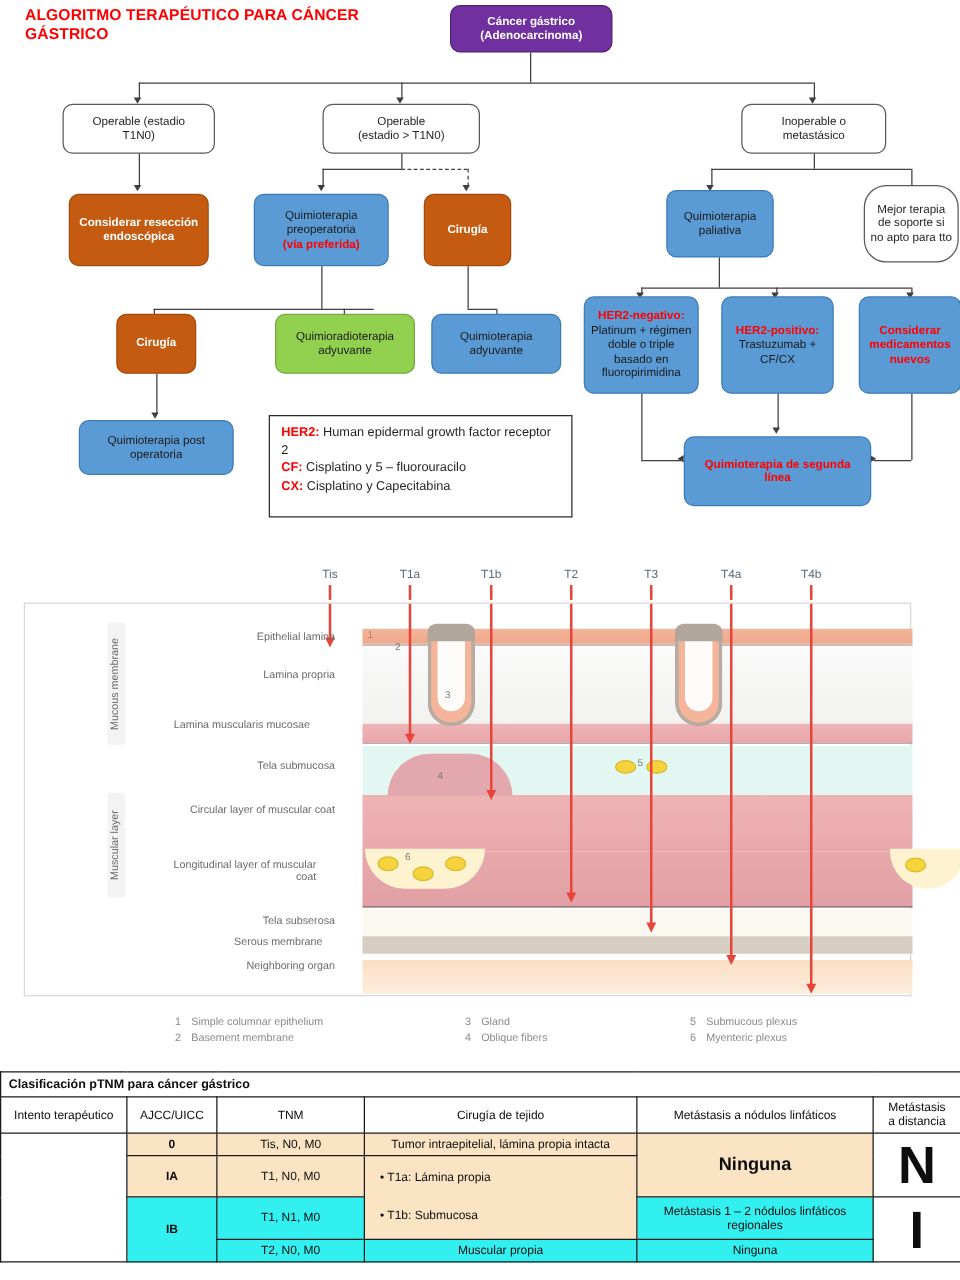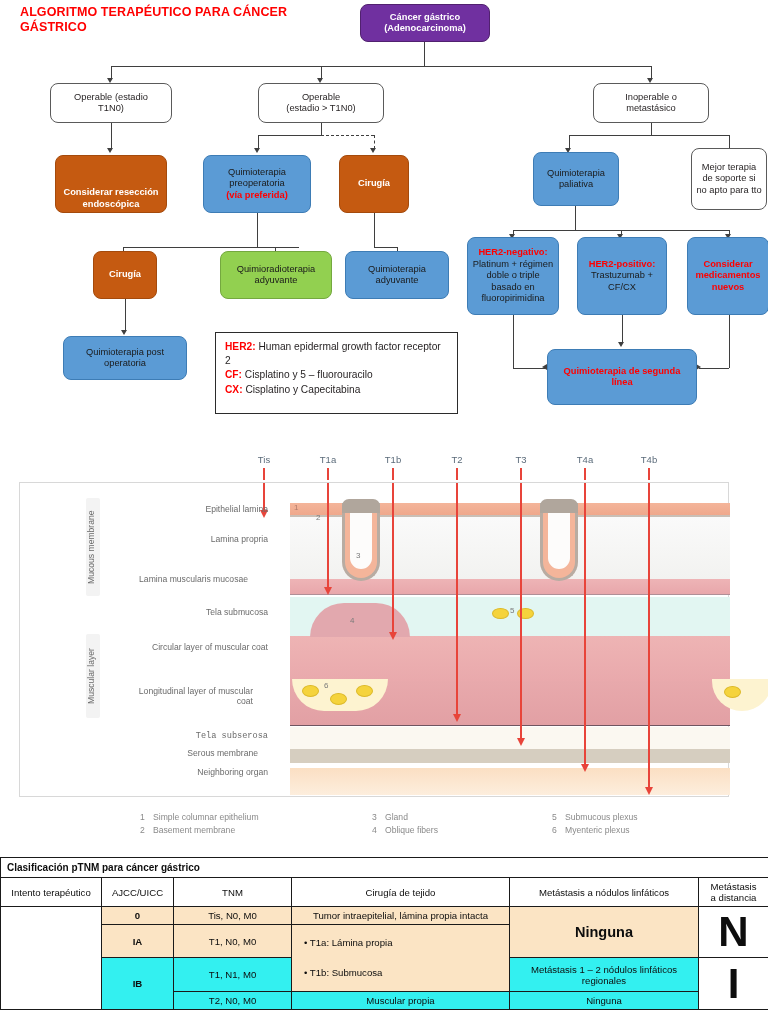"Mejor terapia de soporte si" div.node { border-radius: none -> 18px }
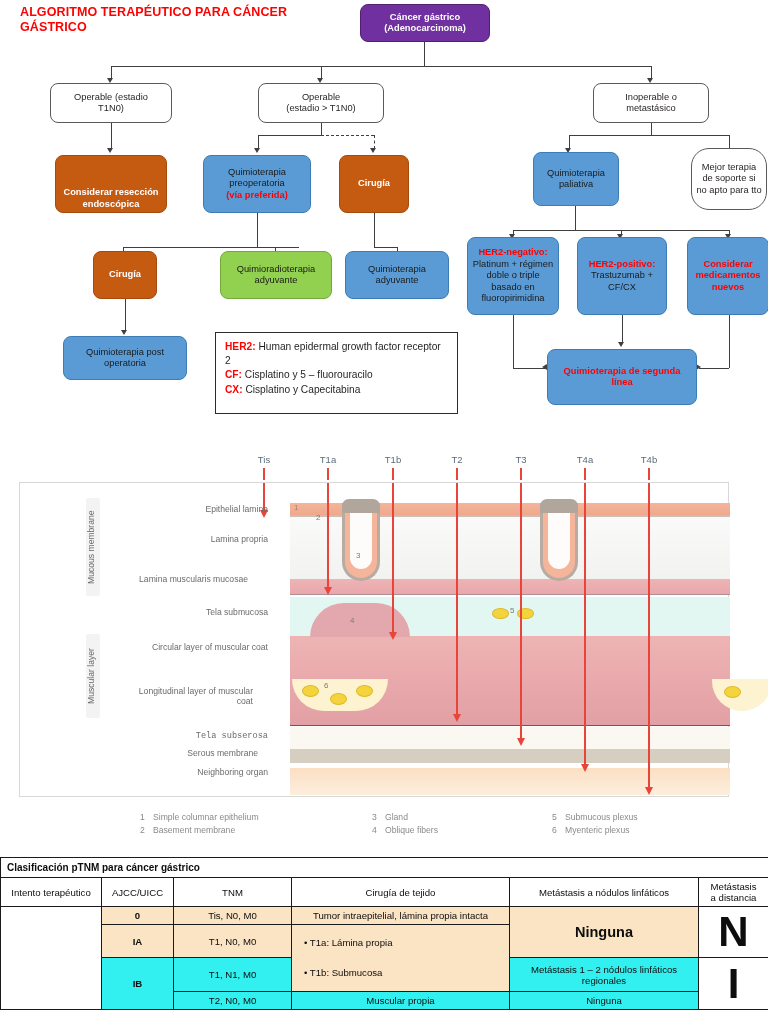"Considerar resección endoscópica" div.node { align-items: flex-end -> none }
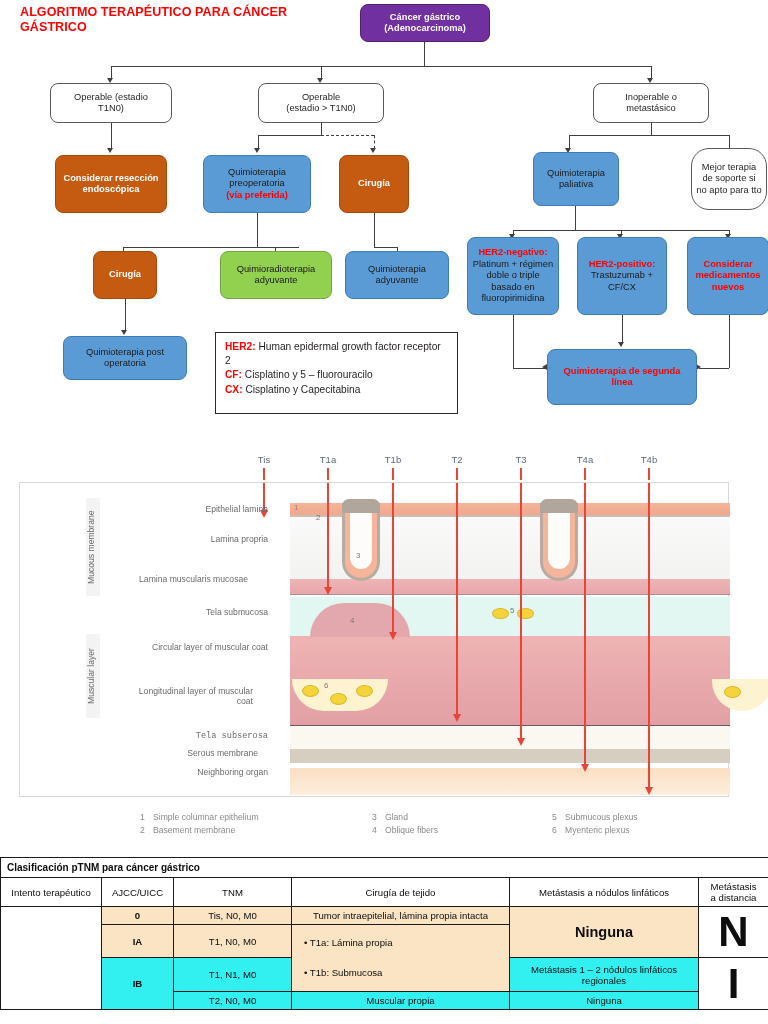"Tela subserosa" div.layer-lab { font-family: Liberation Mono, monospace -> none }
